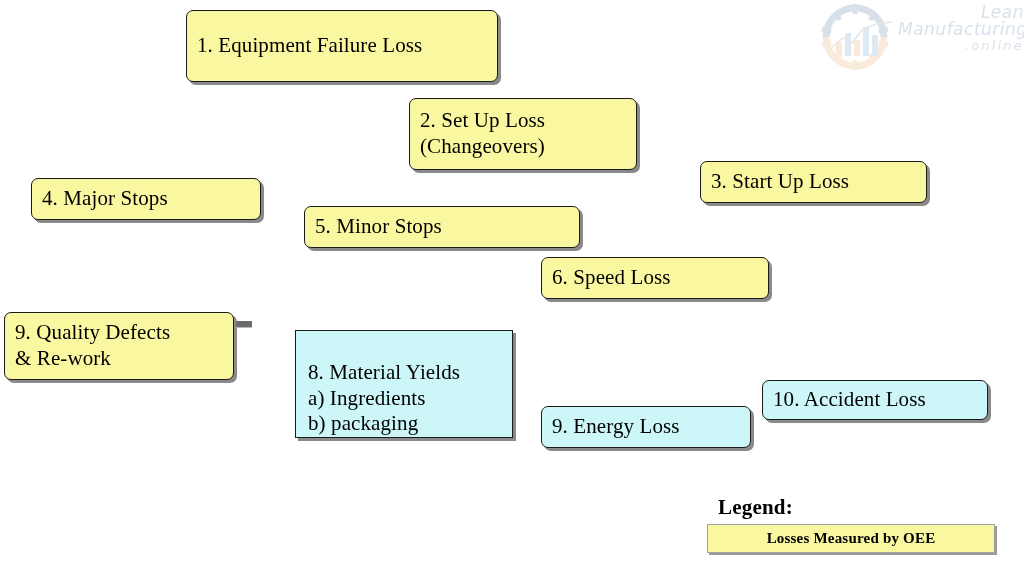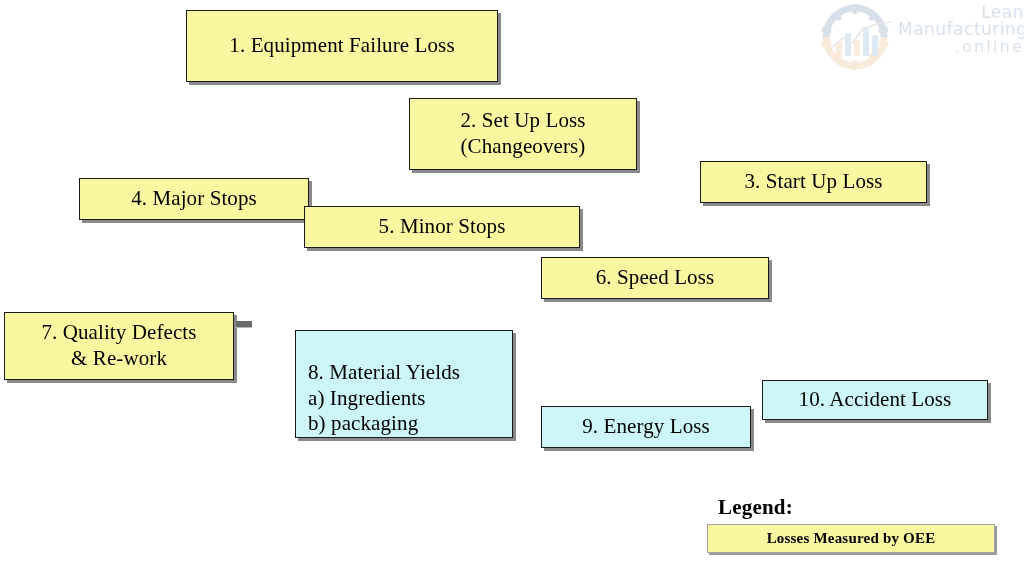"Lean" #logo .logo-text { font-style: none -> italic }
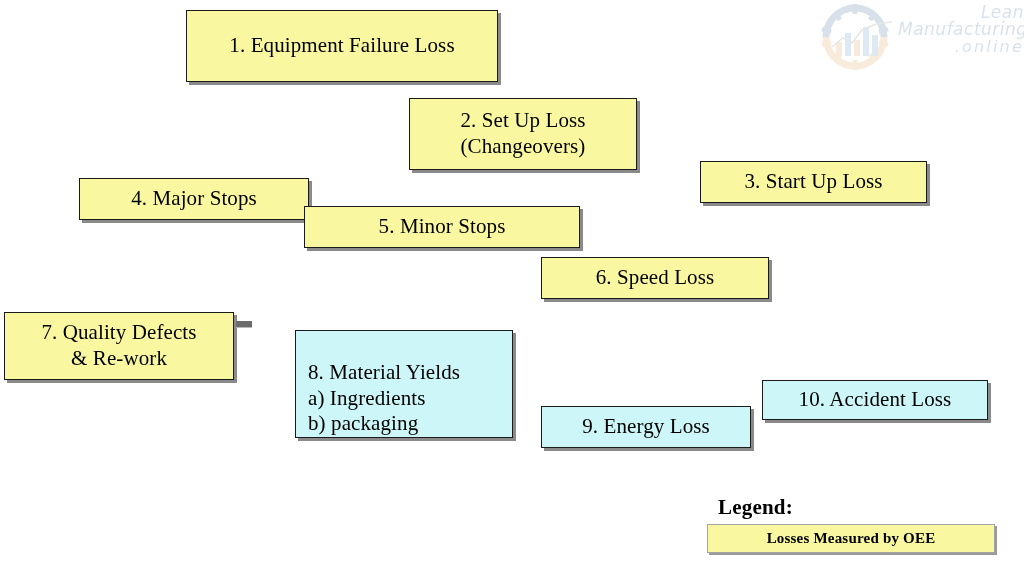"1. Equipment Failure Loss" .loss-box.center { align-items: center -> flex-start; border-radius: none -> 7px }
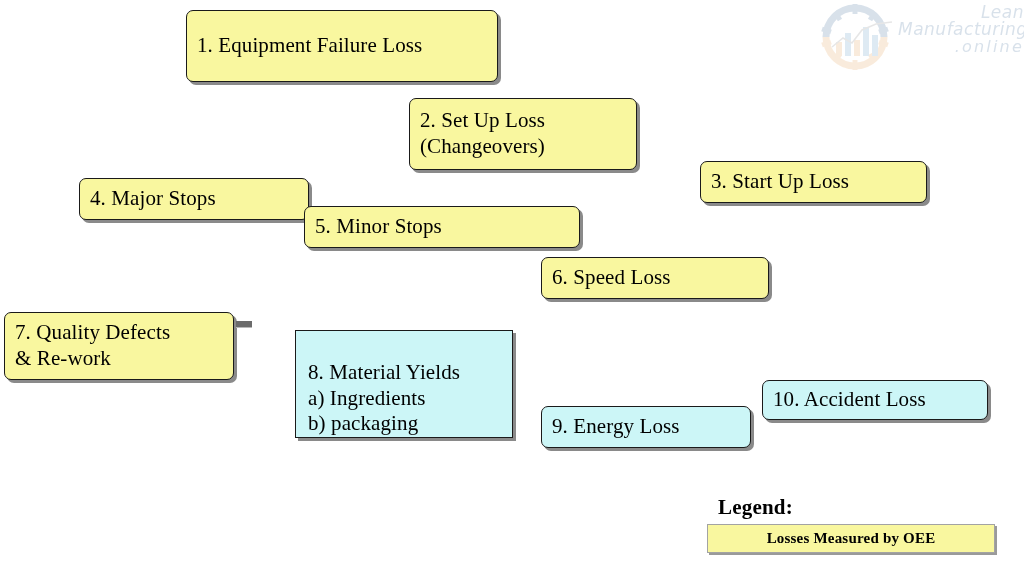".online" #logo .lt3 { font-size: 16px -> 13px }
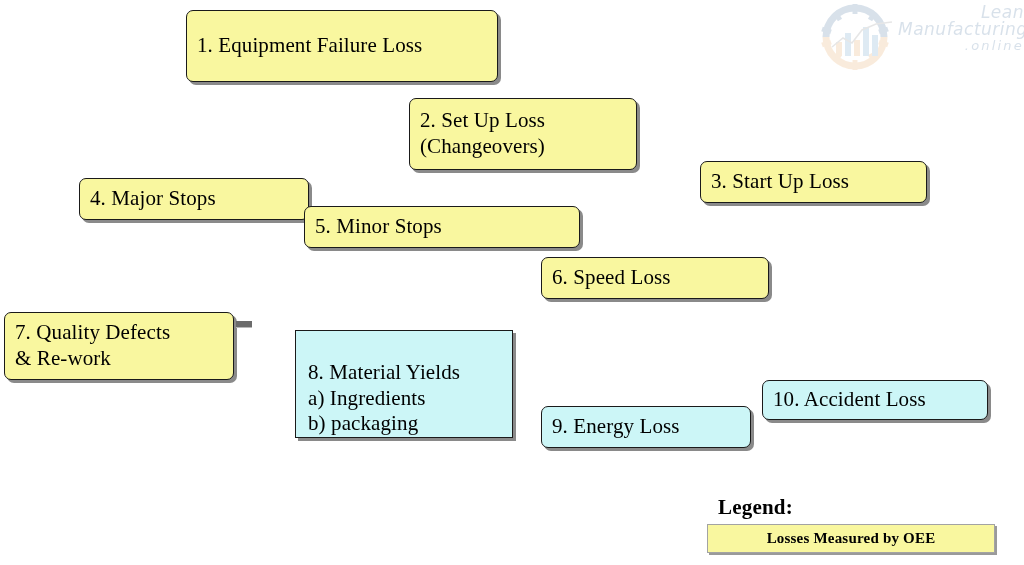"4. Major Stops" div.loss-box { margin-left: 48px -> none }
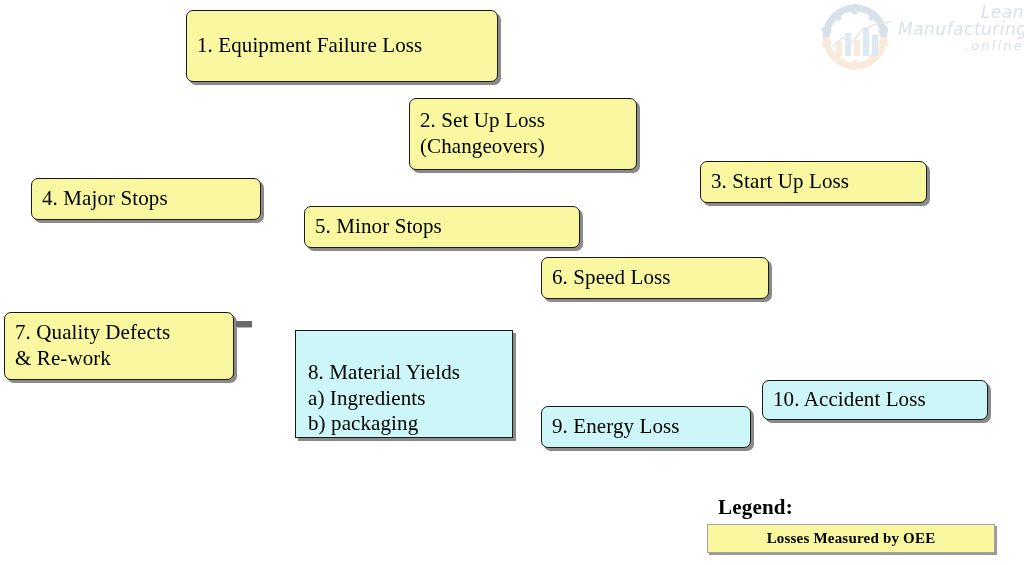"7. Quality Defects" span.ln { text: 7 -> 9 }
